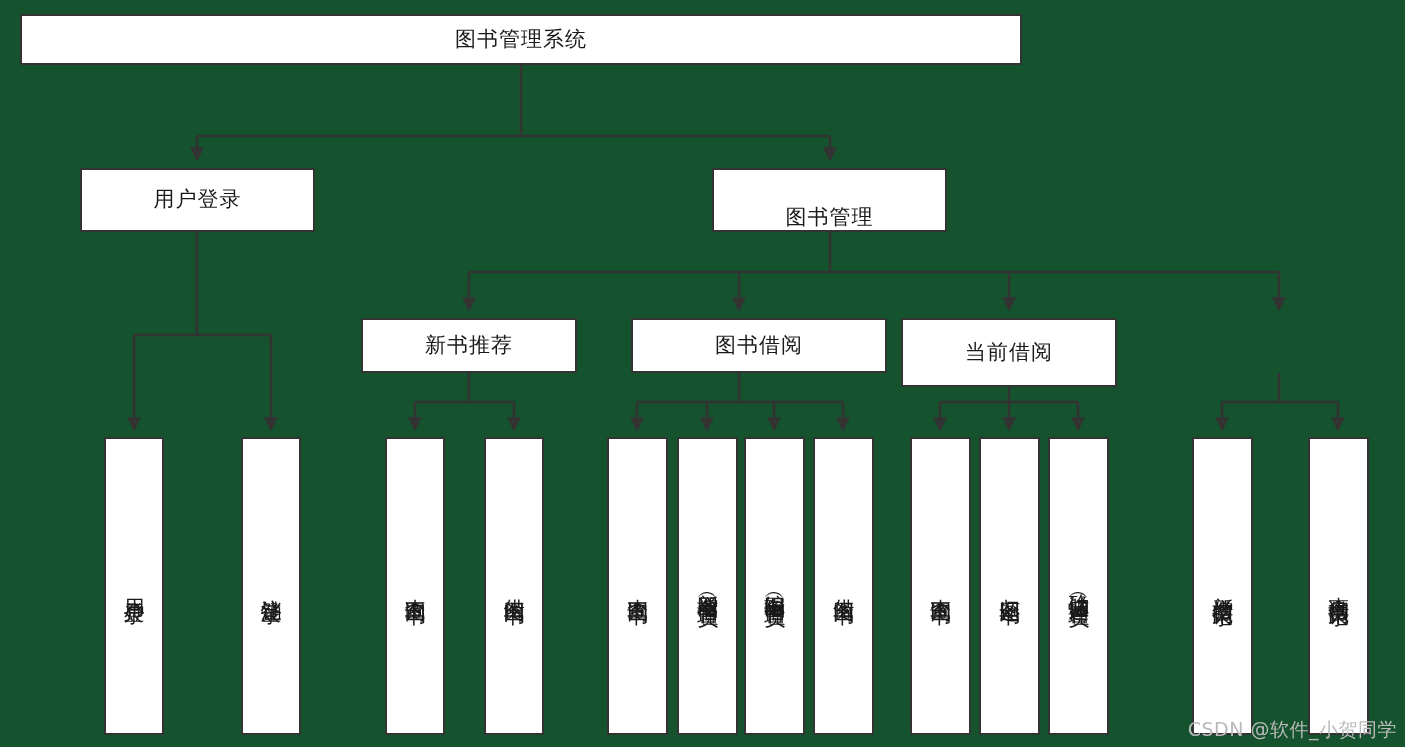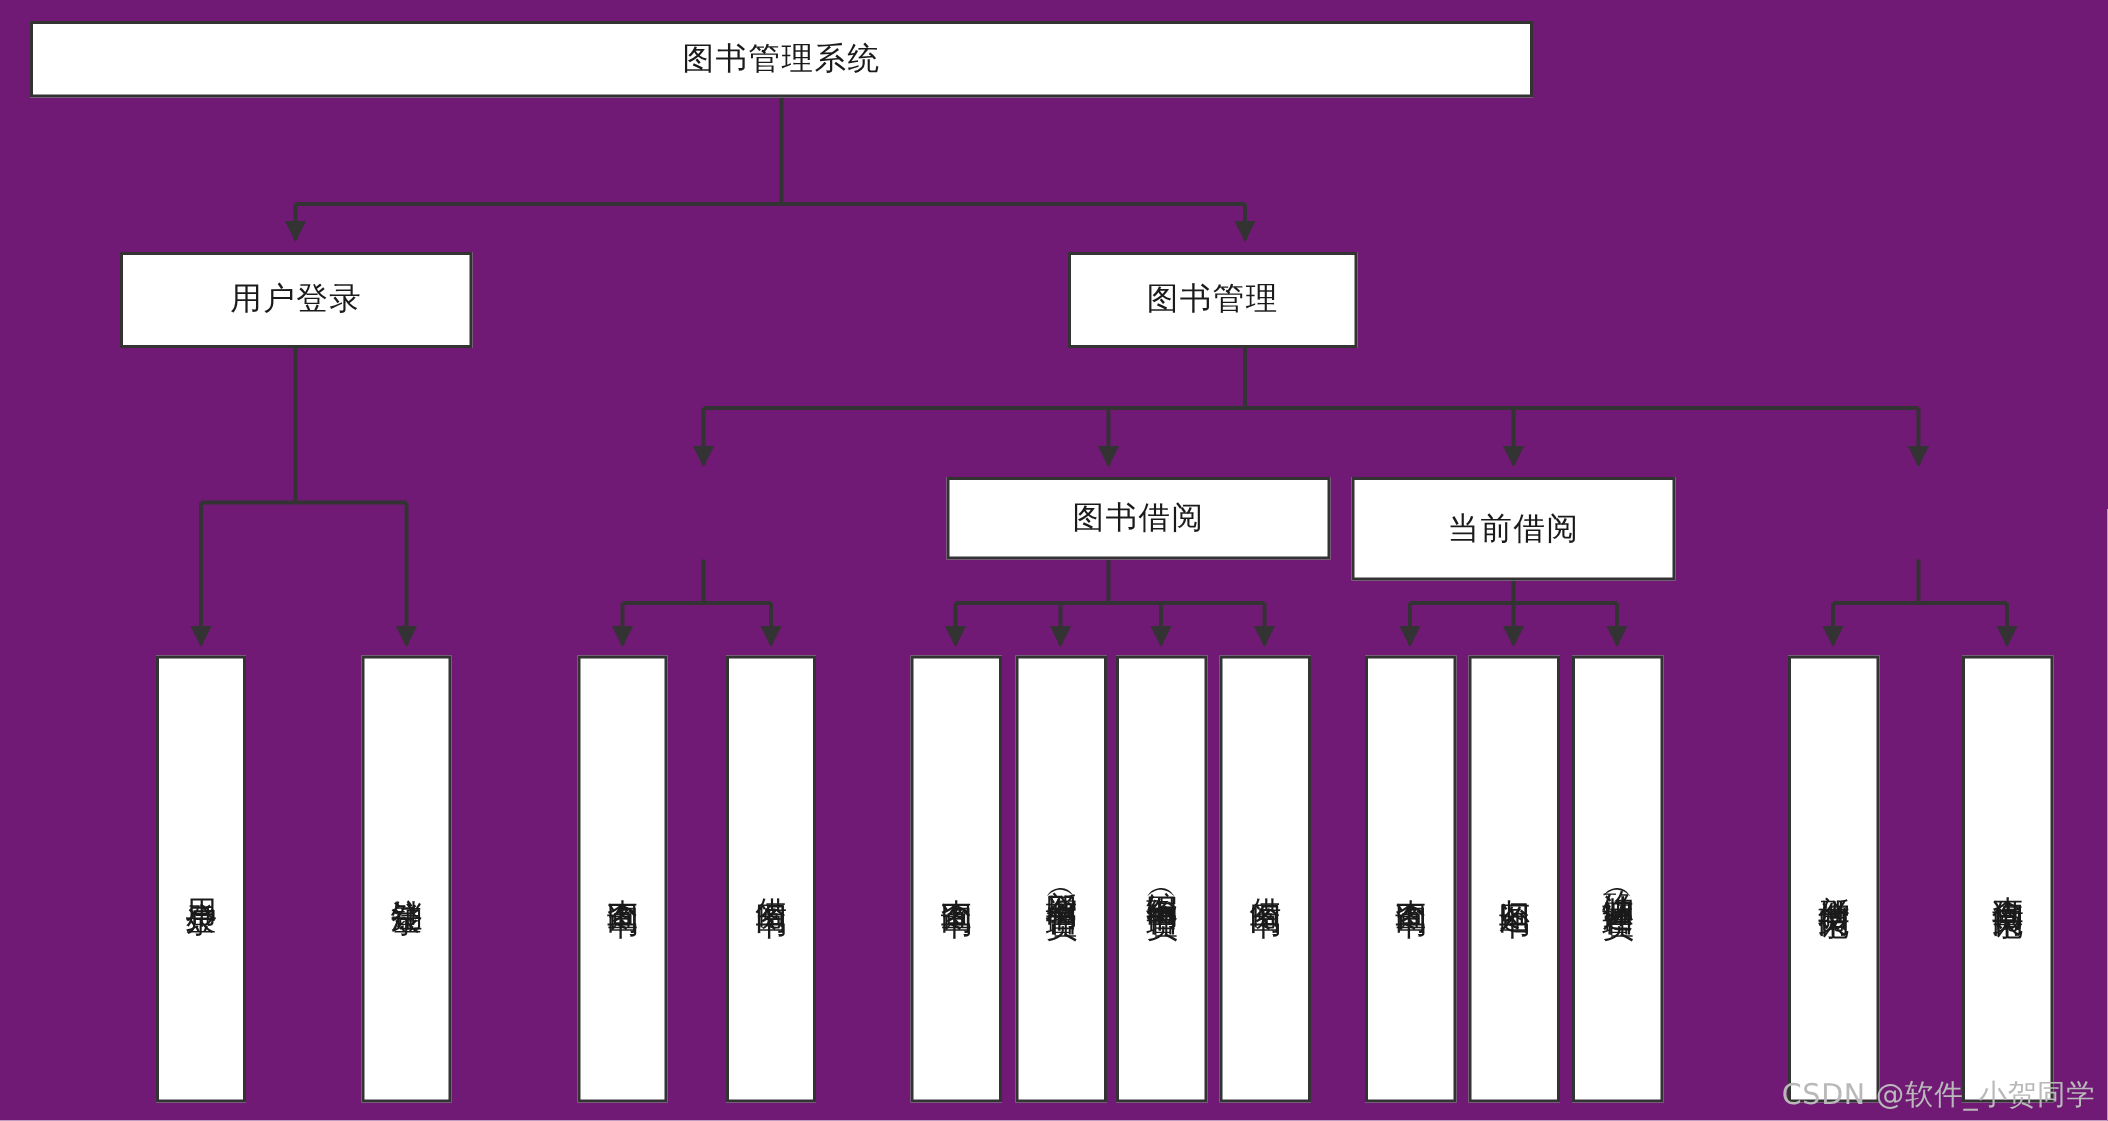"图书管理系统" #canvas { background: #701a75 -> #14532d }
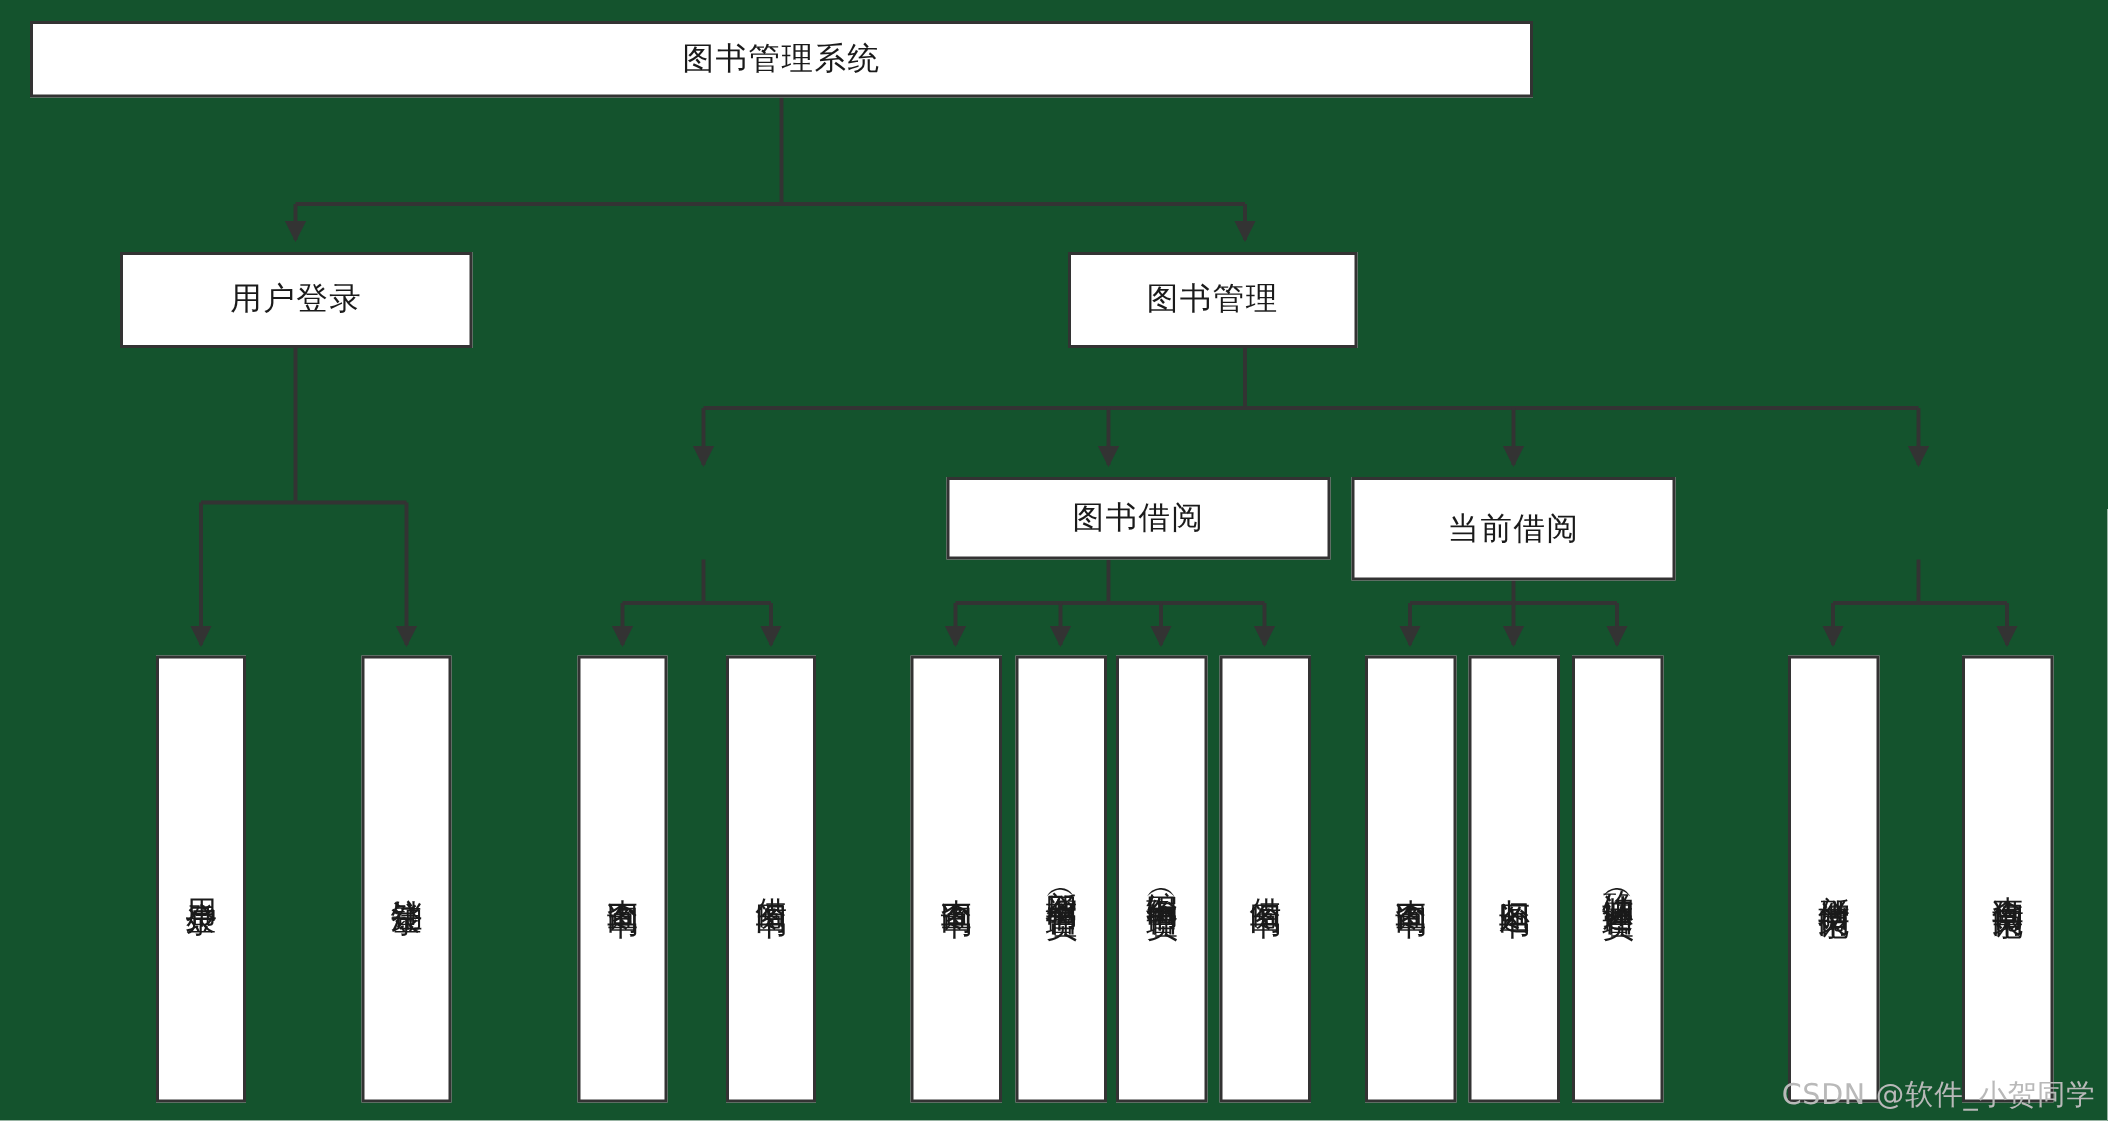"图书管理" div.node { align-items: none -> flex-end; width: 193px -> 235px }
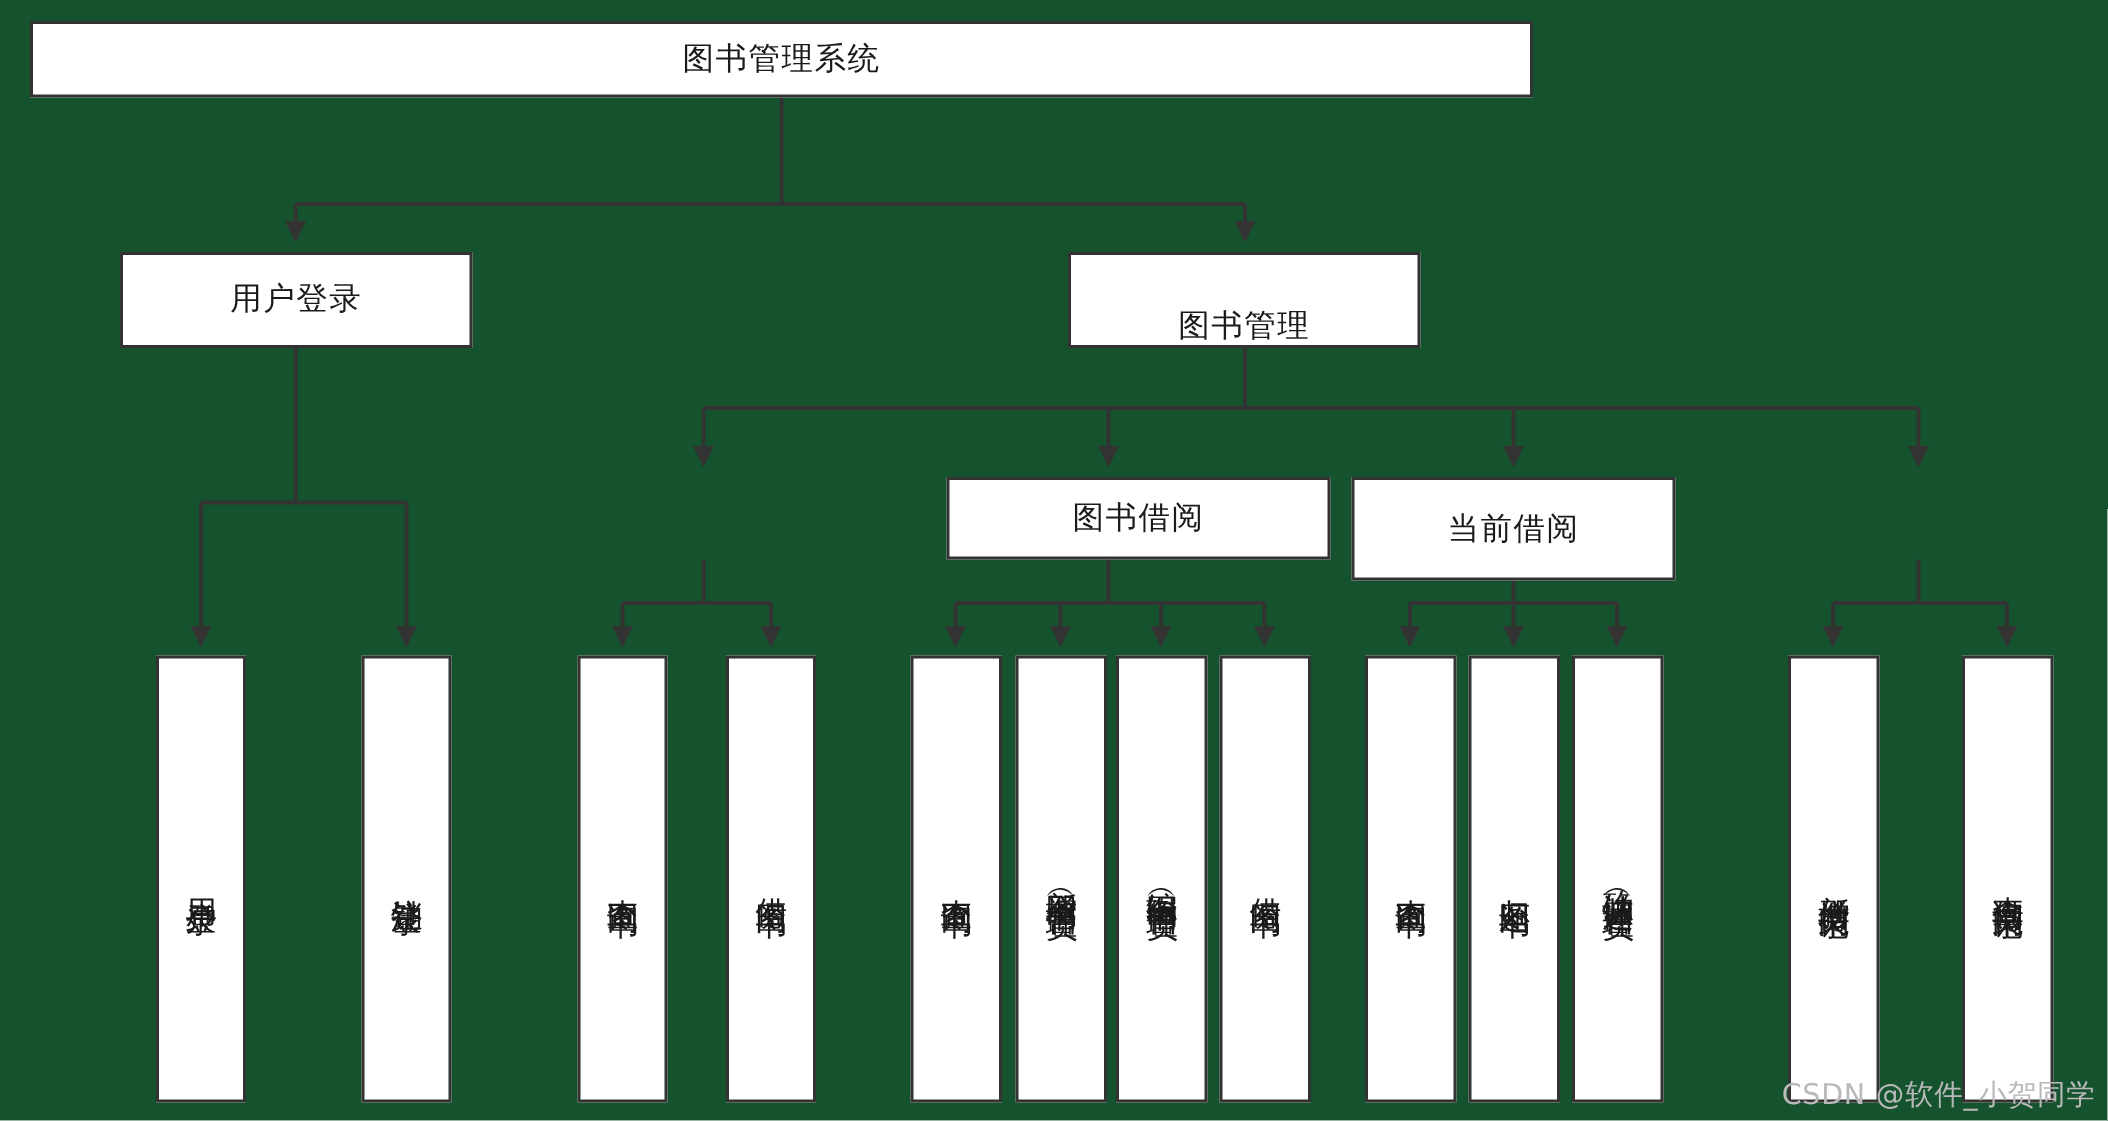"新书推荐" div.node { html: none -> <div> <span>新书推荐</span> </div> }
